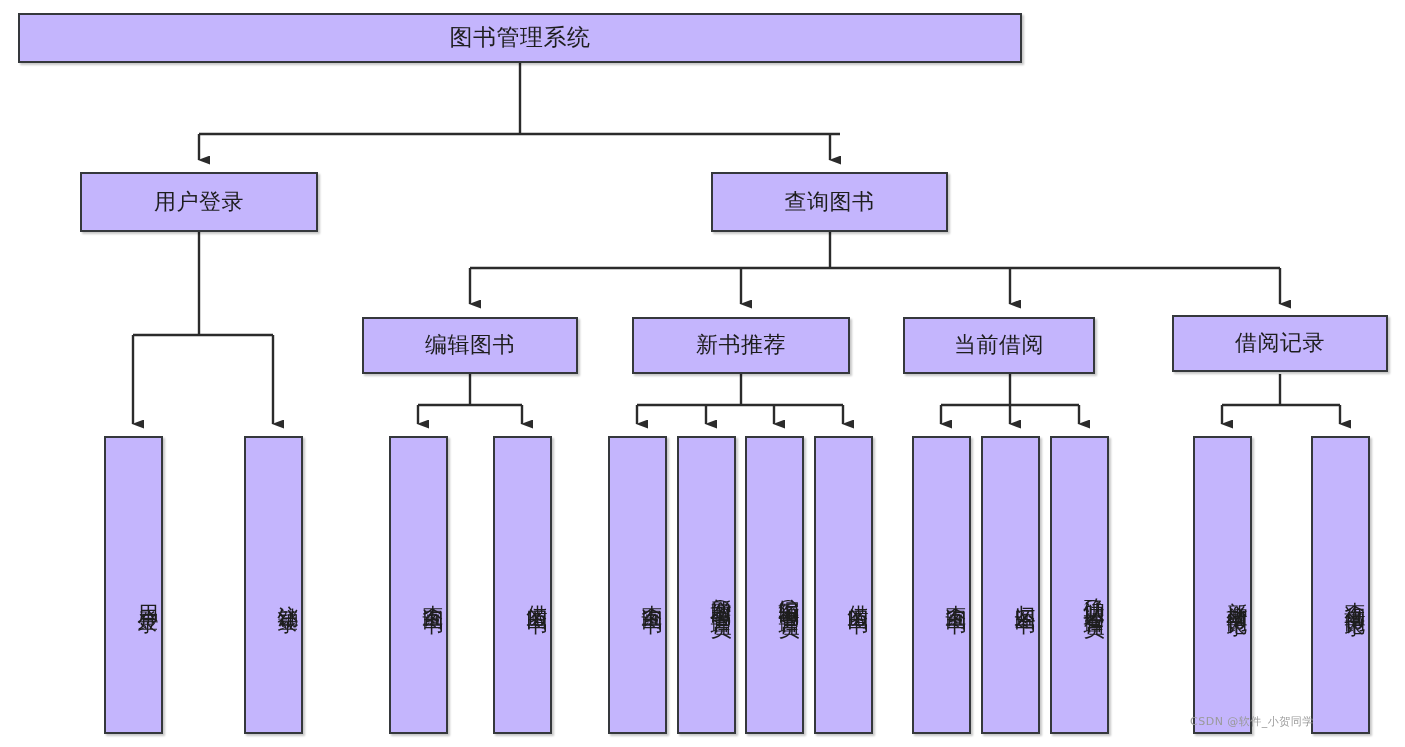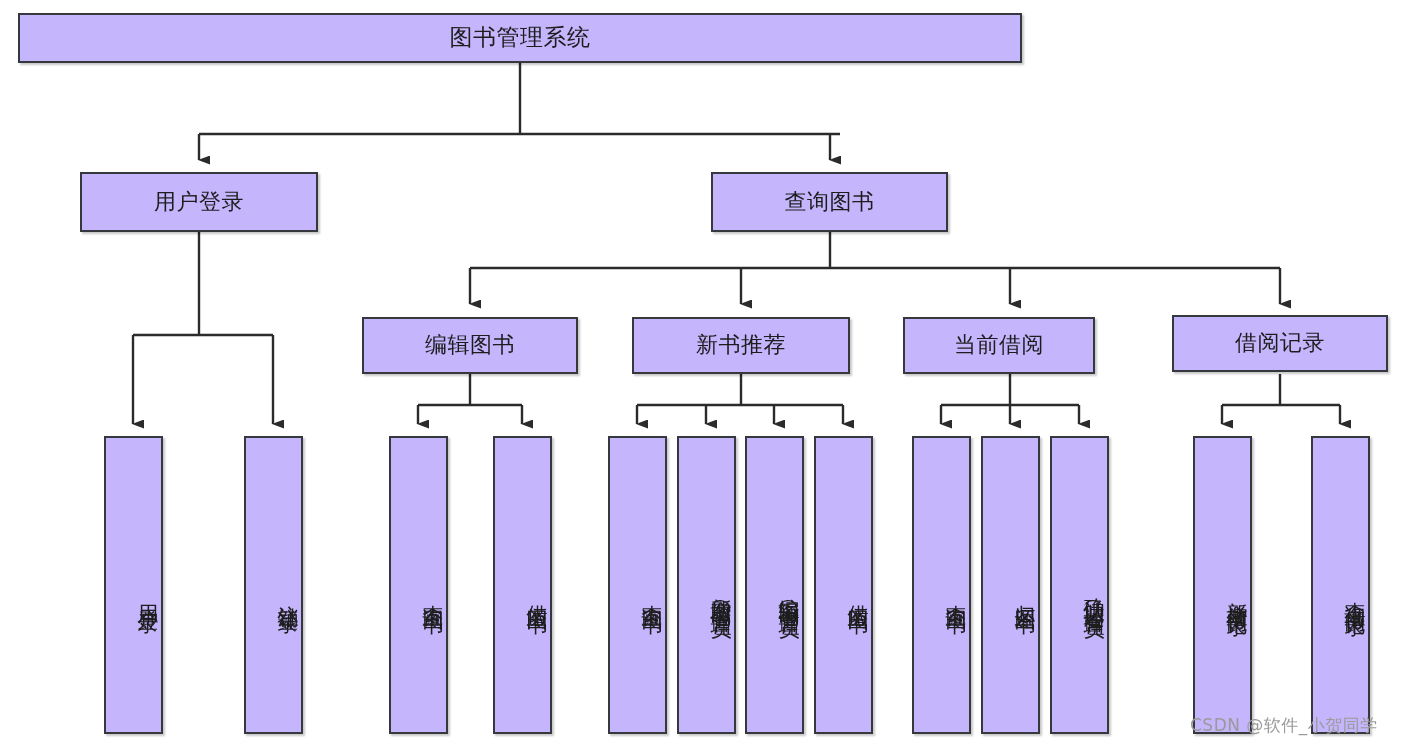"CSDN @软件_小贺同学" .watermark { font-size: 17px -> 11px }
